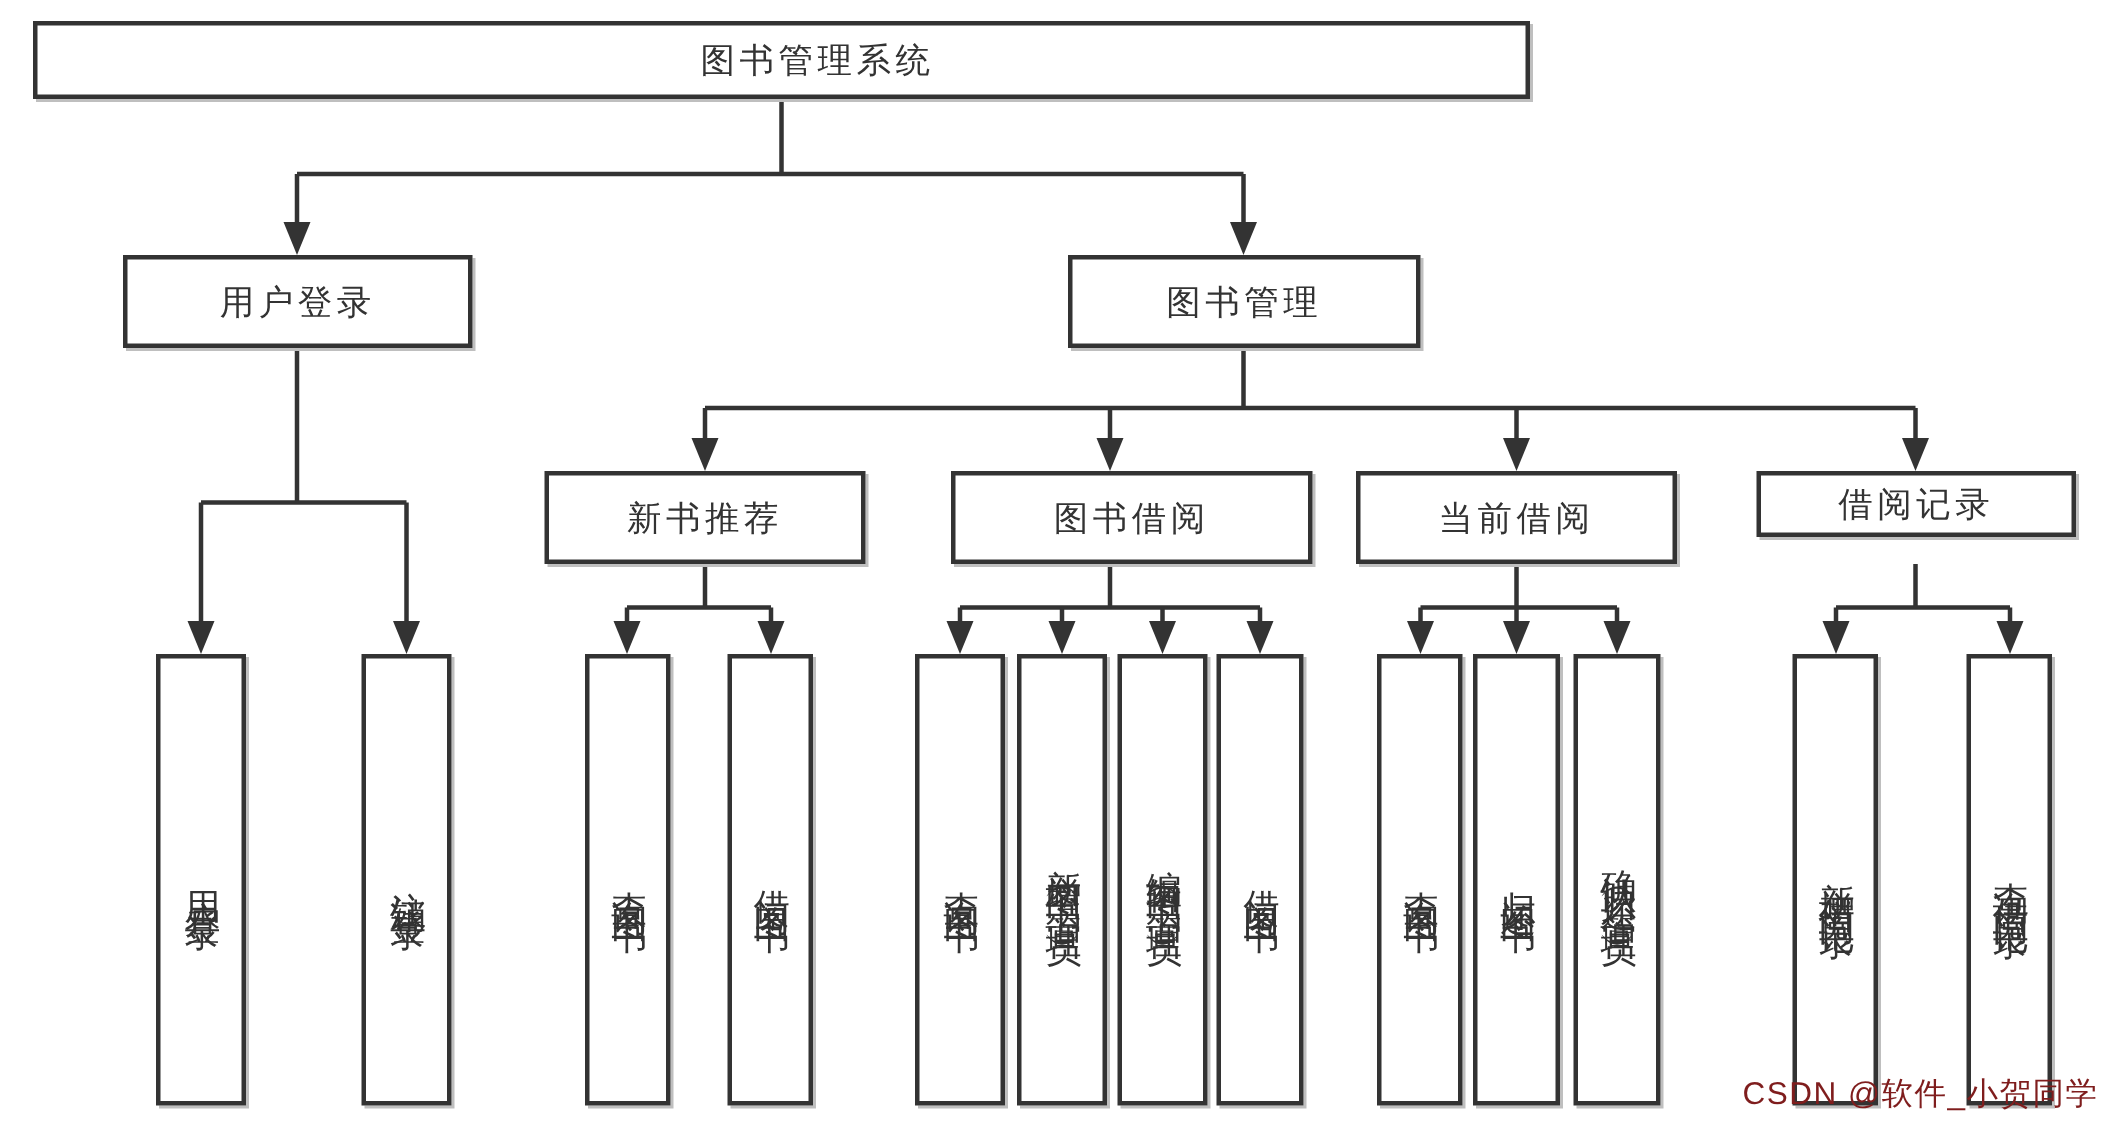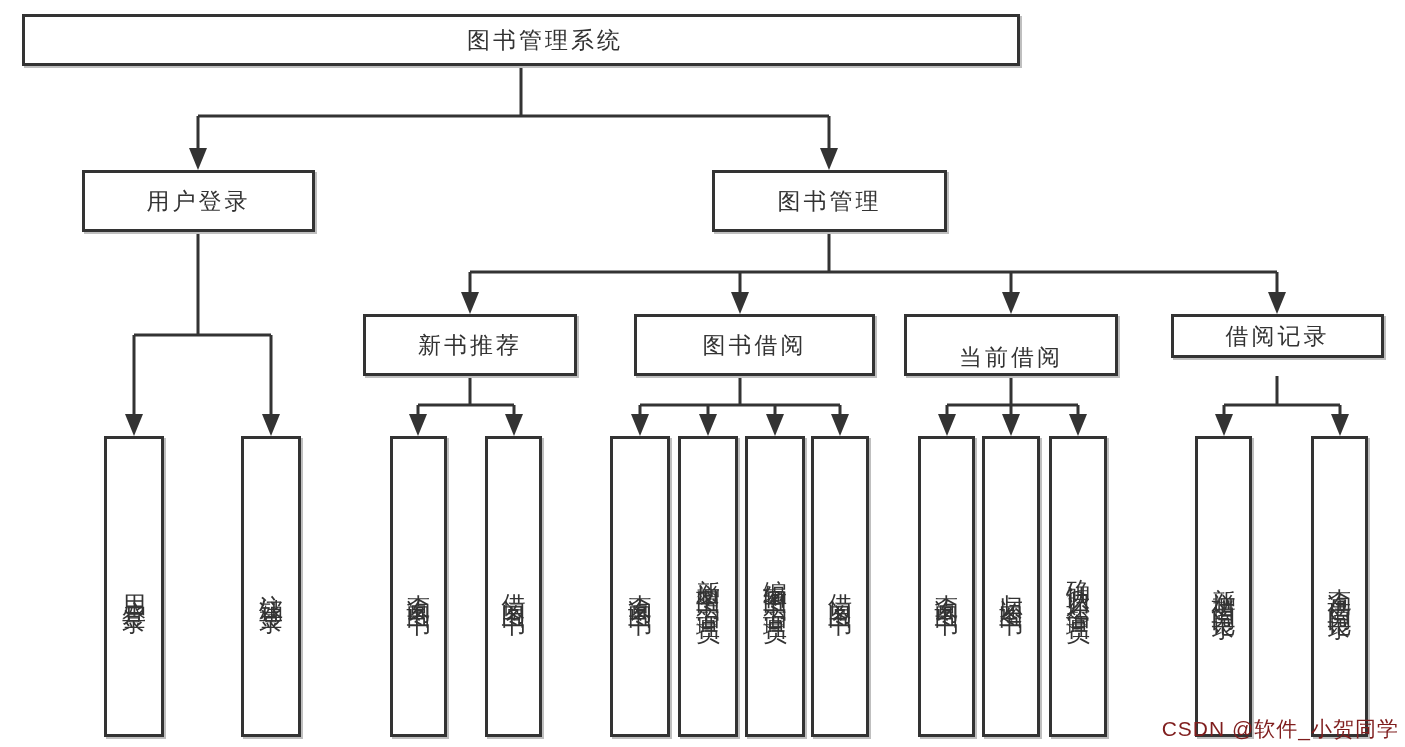"当前借阅" div.node { align-items: flex-end -> none }
